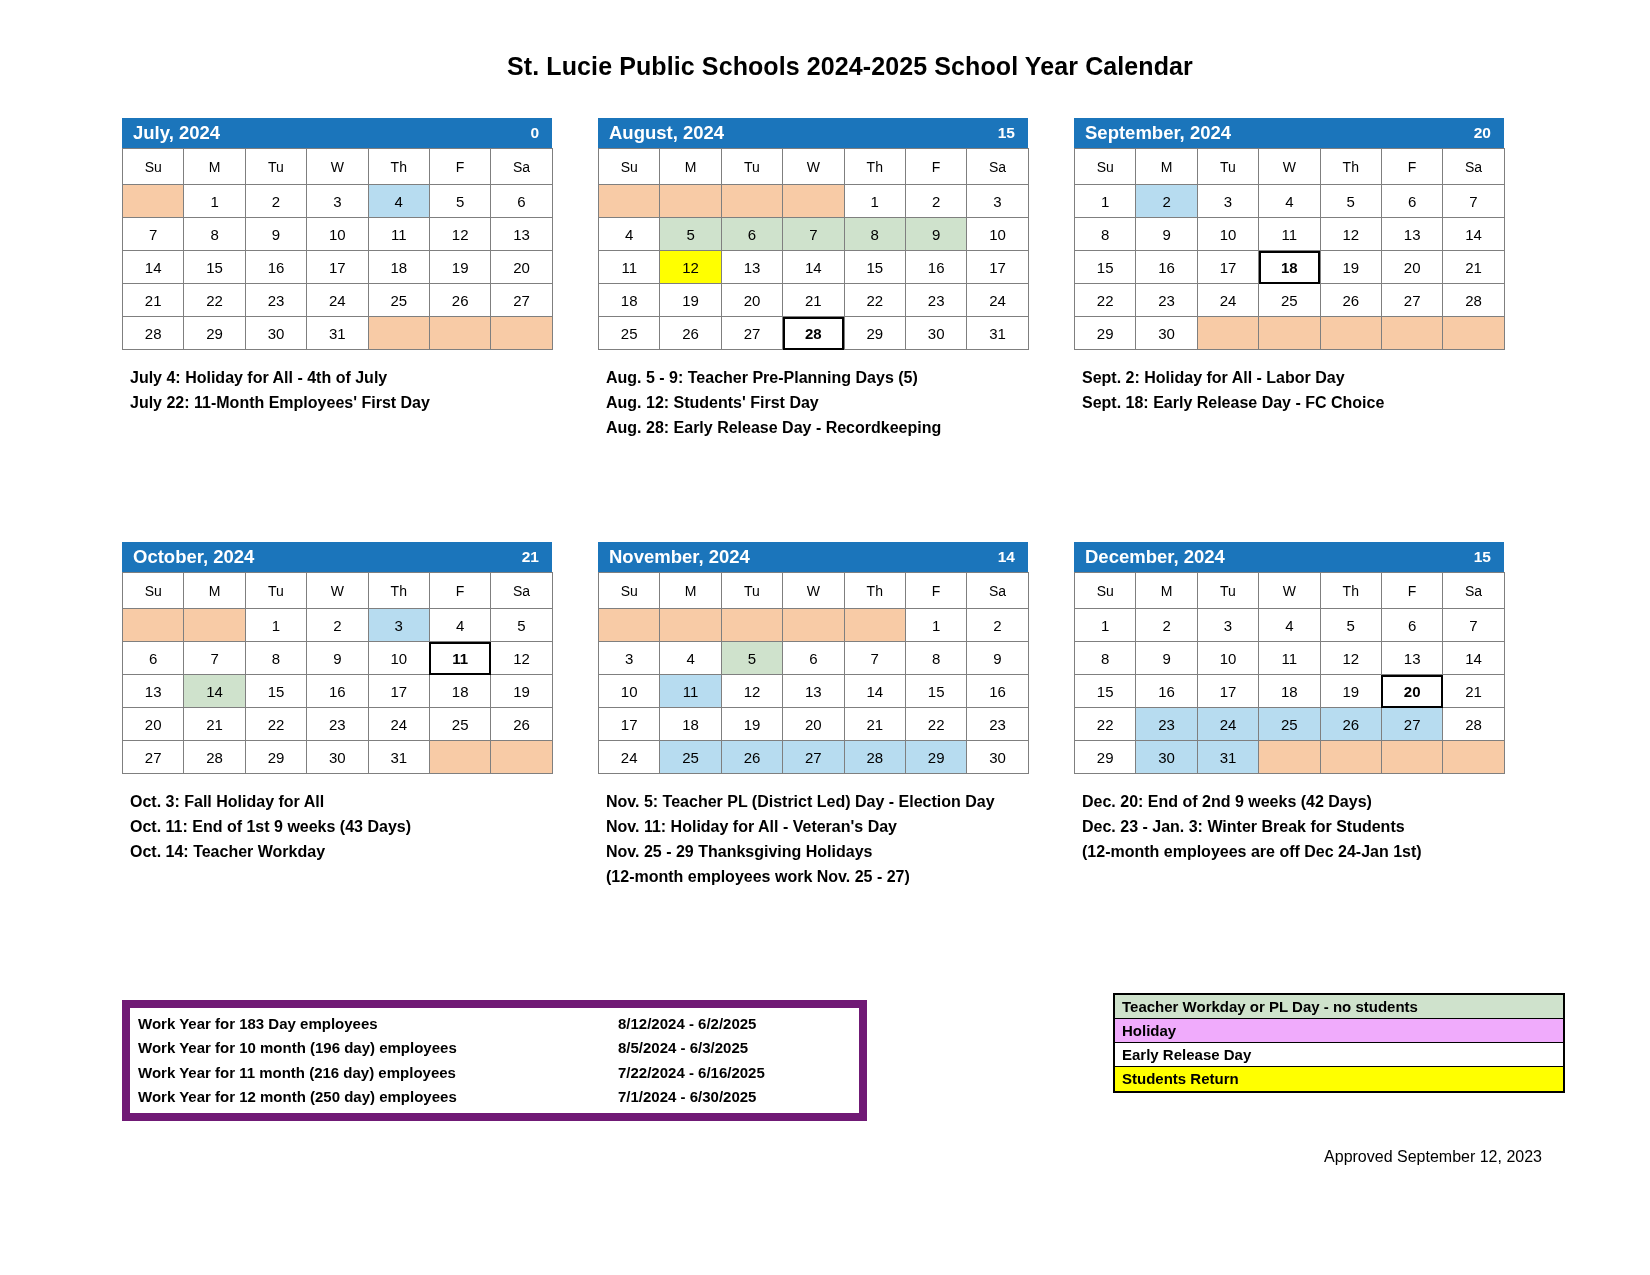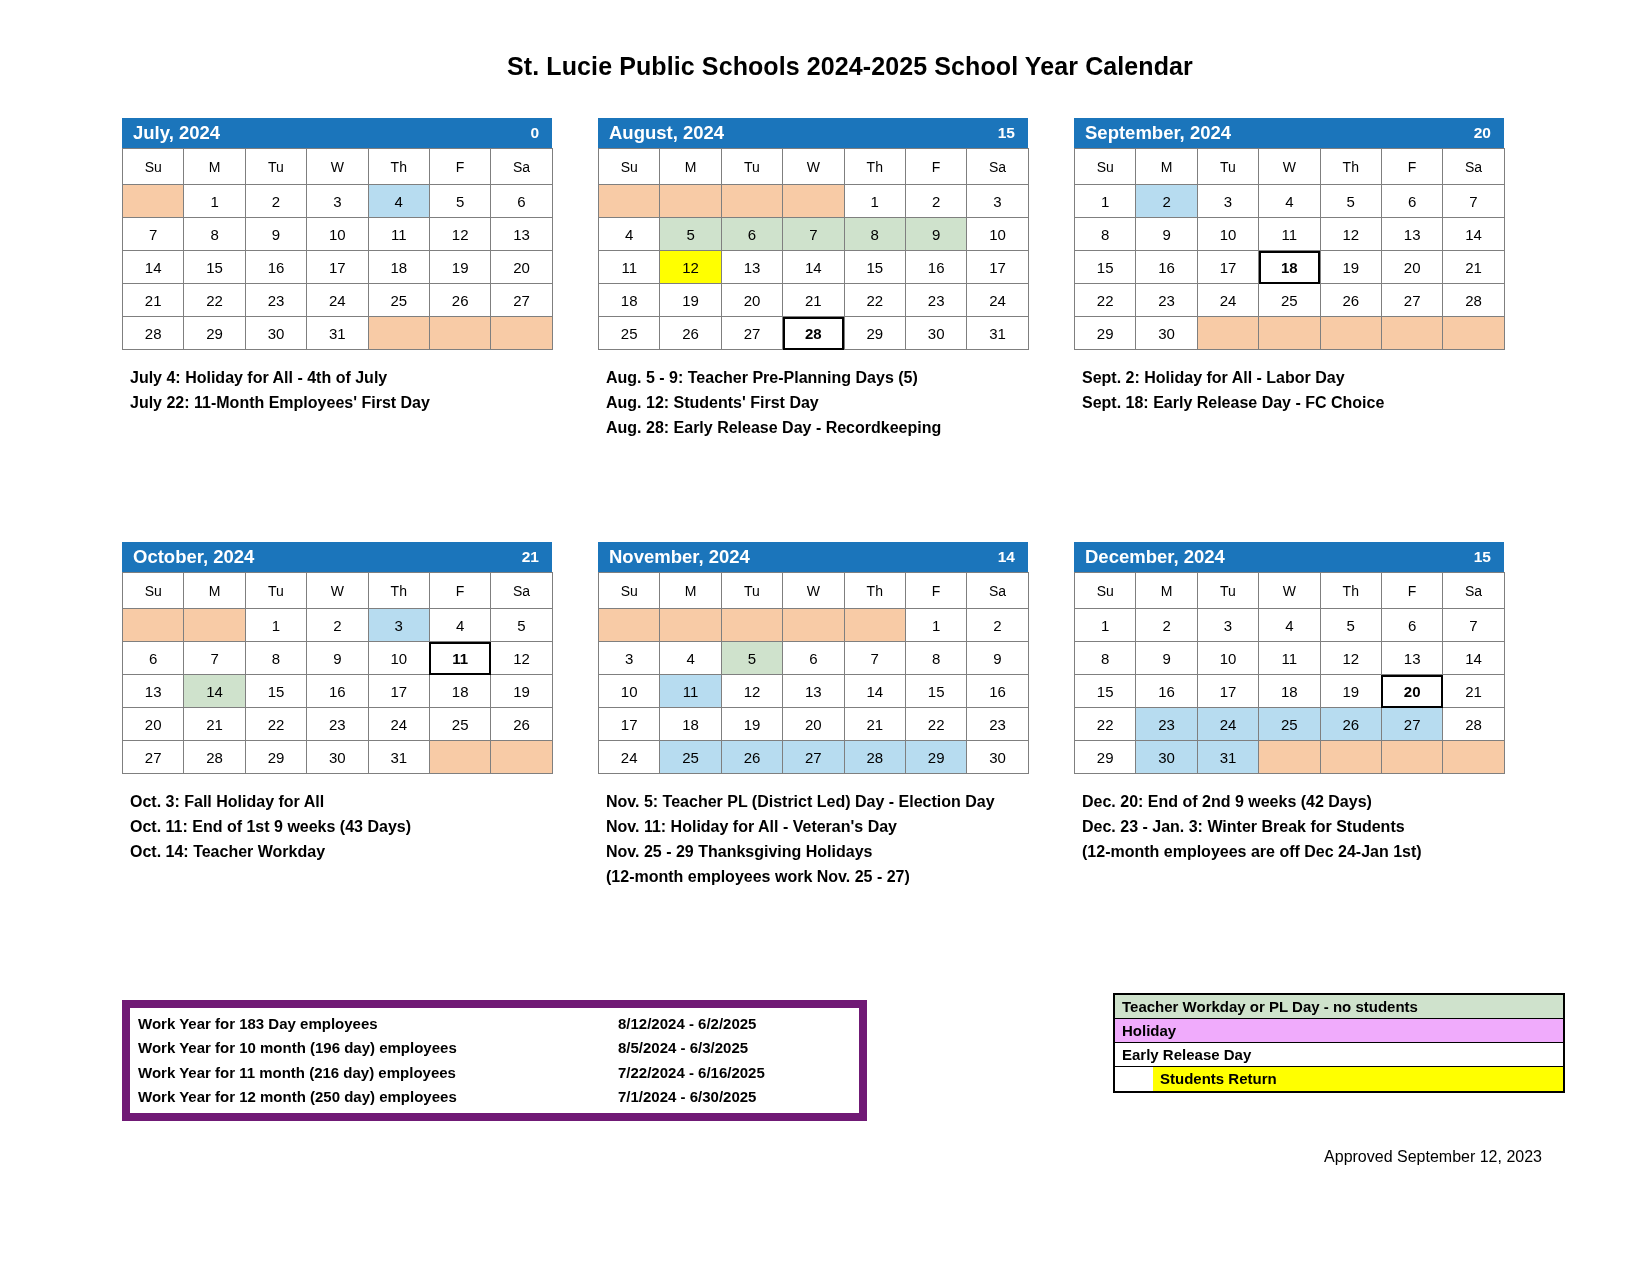"Students Return" .lg-row:last-child { margin-left: 38px -> none }
